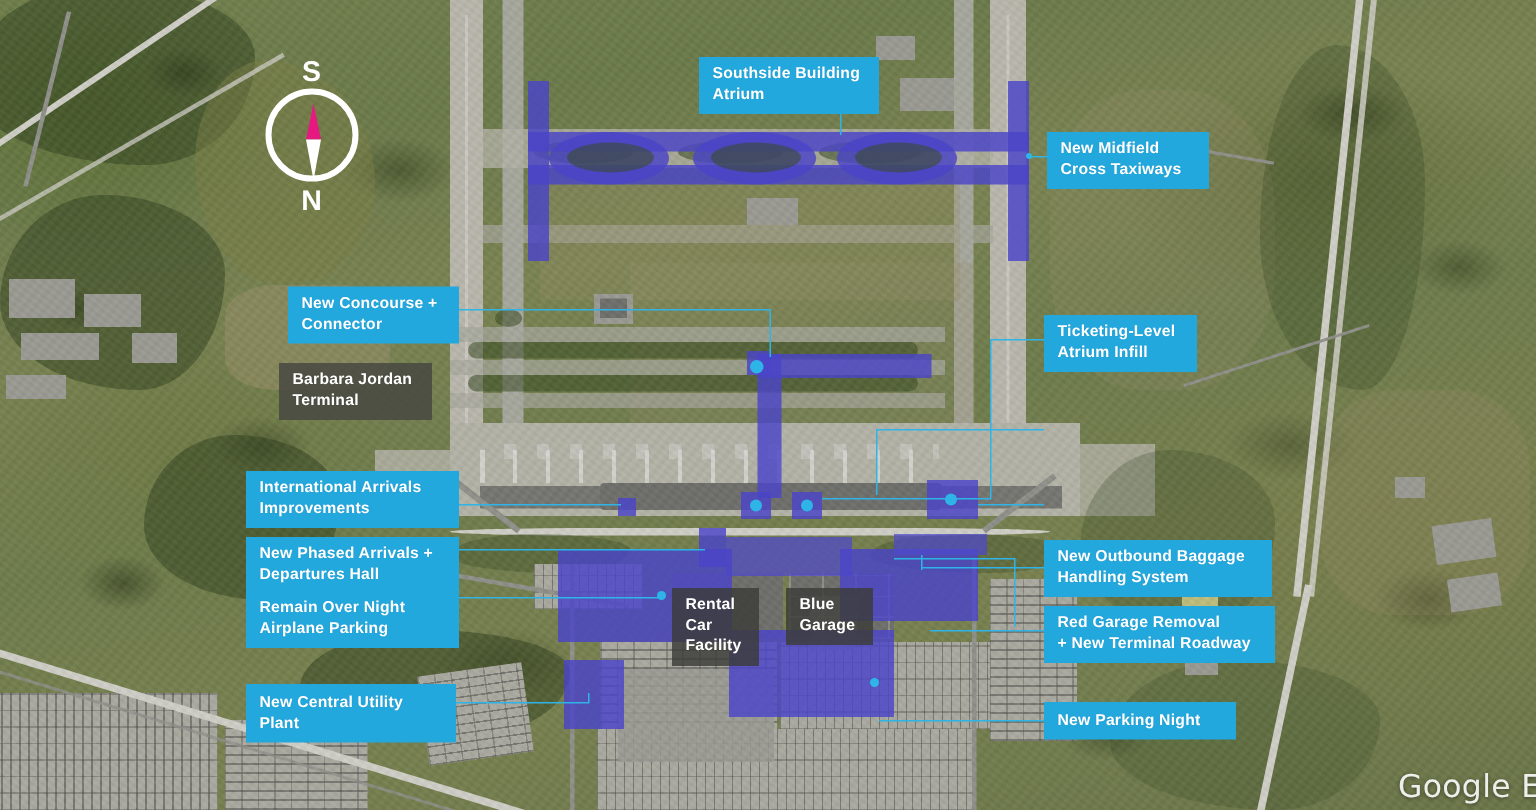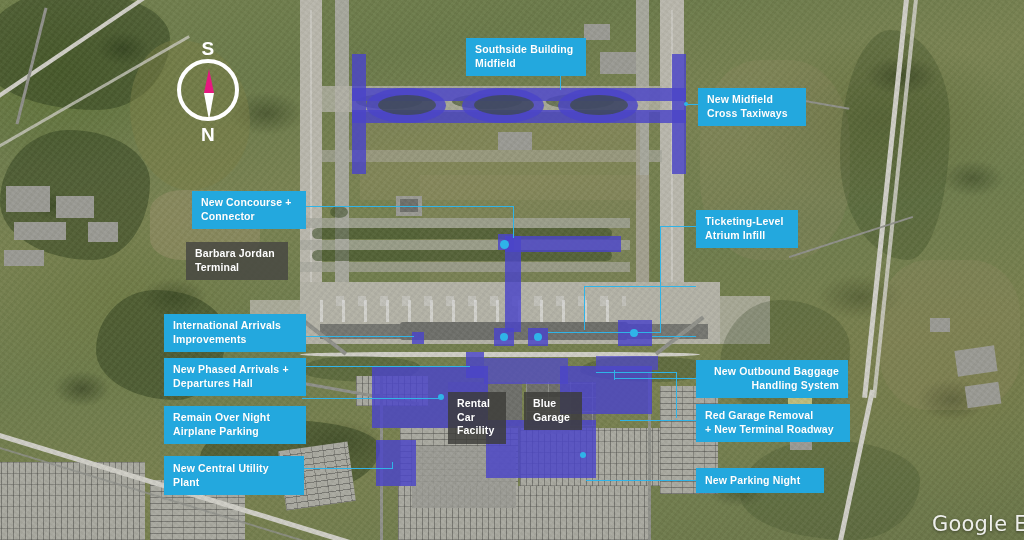"Southside Building" div.callout { text: Midfield -> Atrium }
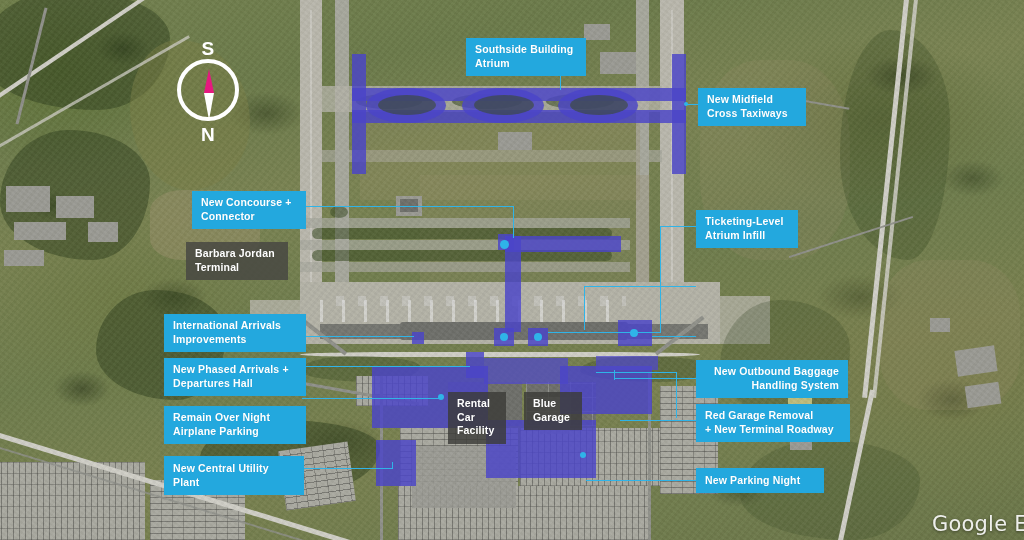"New Outbound Baggage" div.callout { text-align: right -> none }
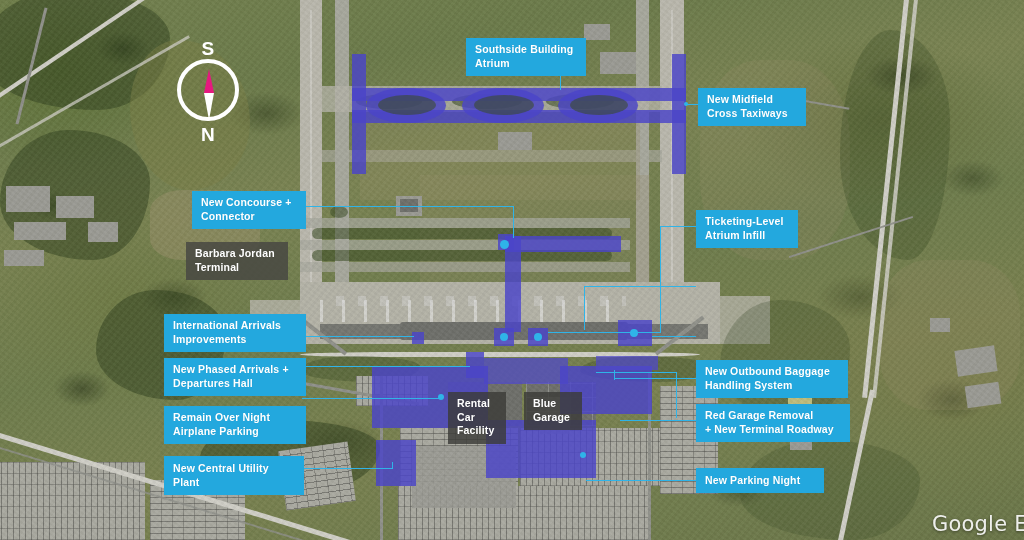"Remain Over Night" div.callout { margin-top: 12px -> none }
